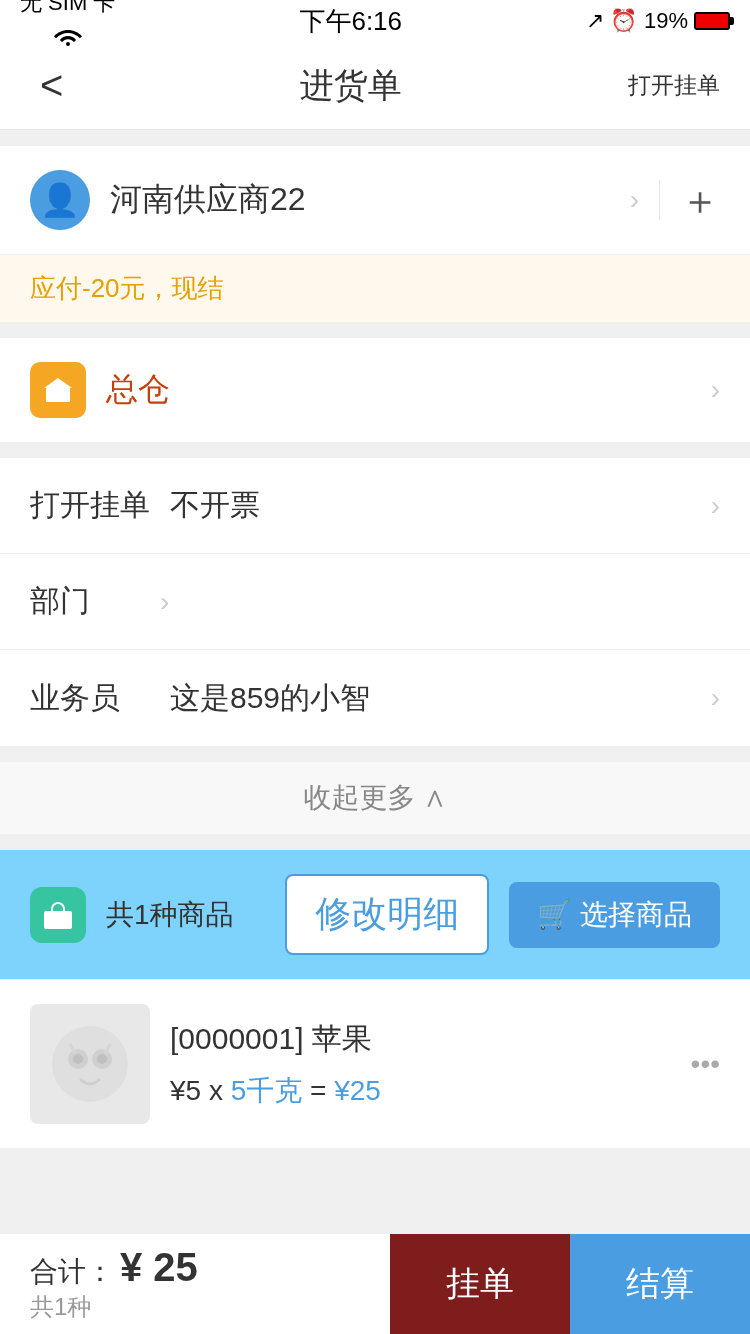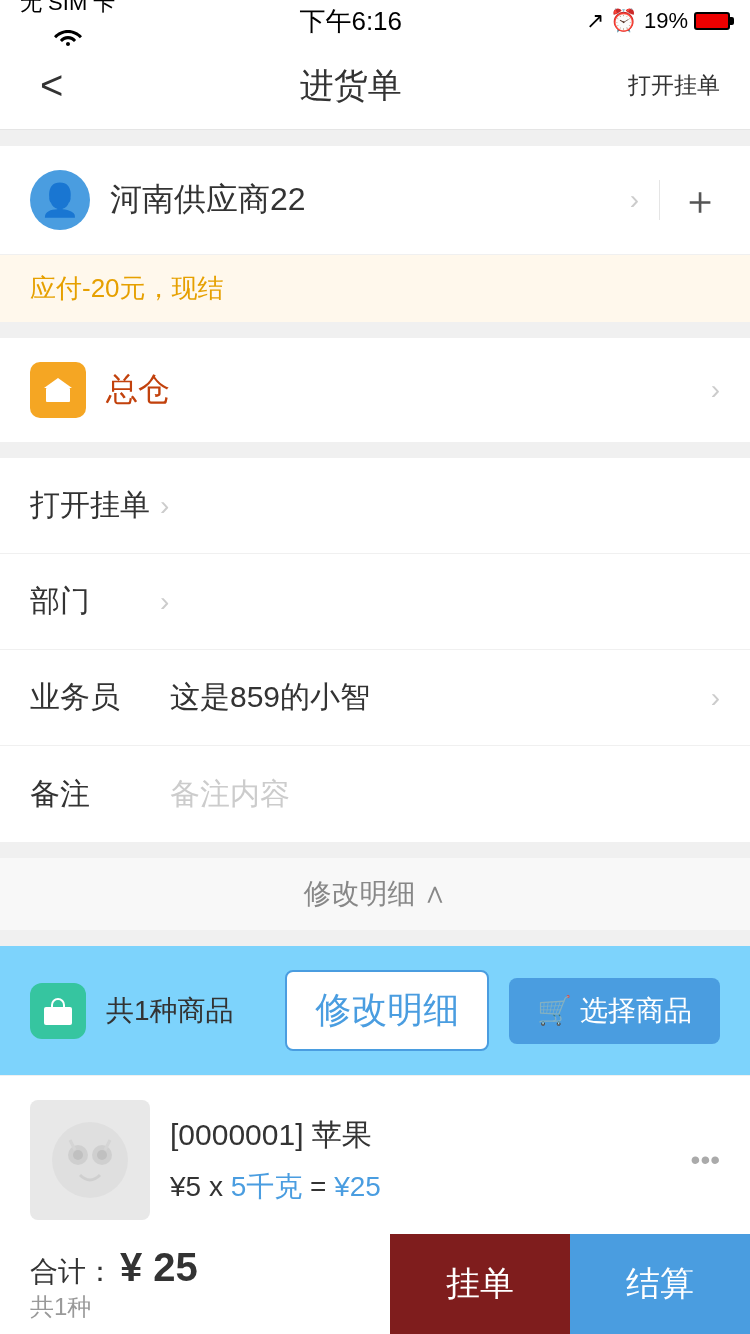"不开票" span.form-value { html: none -> <span>不开票</span> }
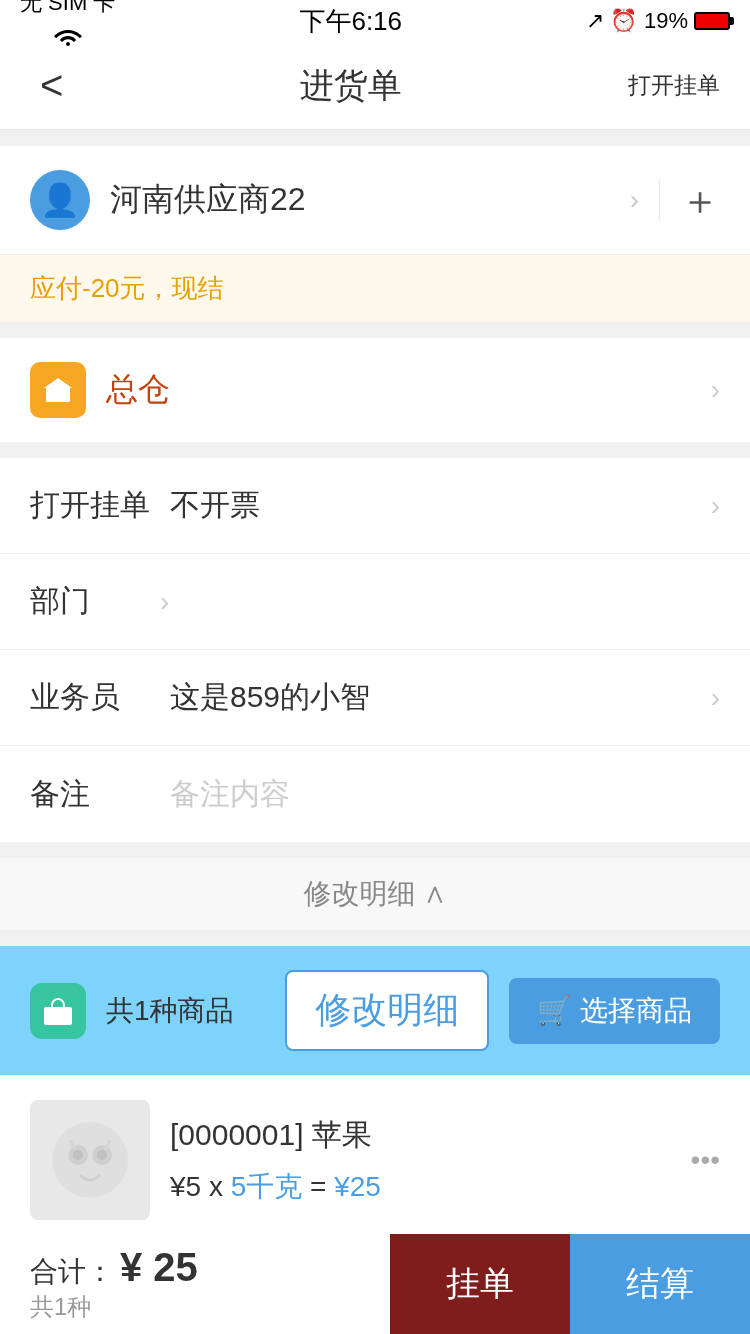"备注" div.form-row { html: <div> <span>备注</span> <span>备注内容</span> </div> -> none }
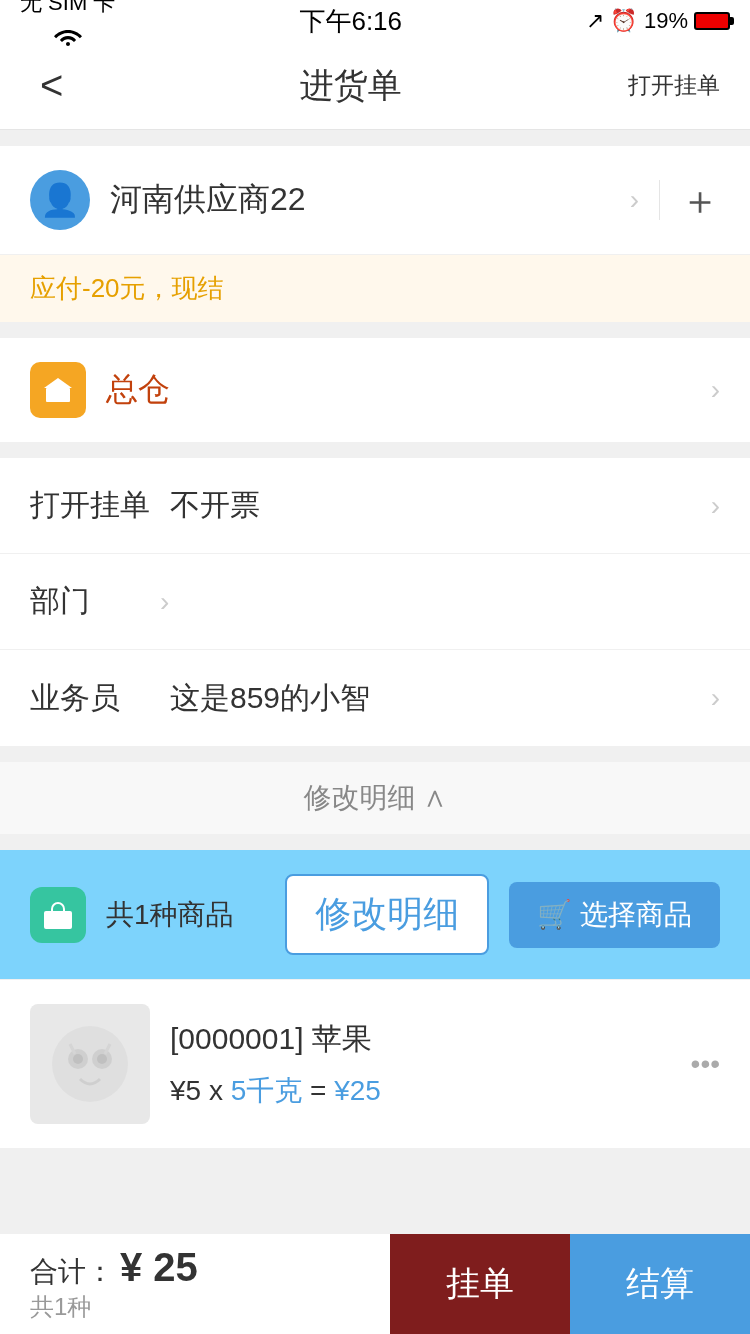"修改明细 ∧" span { text: 修改明细 -> 收起更多 }
